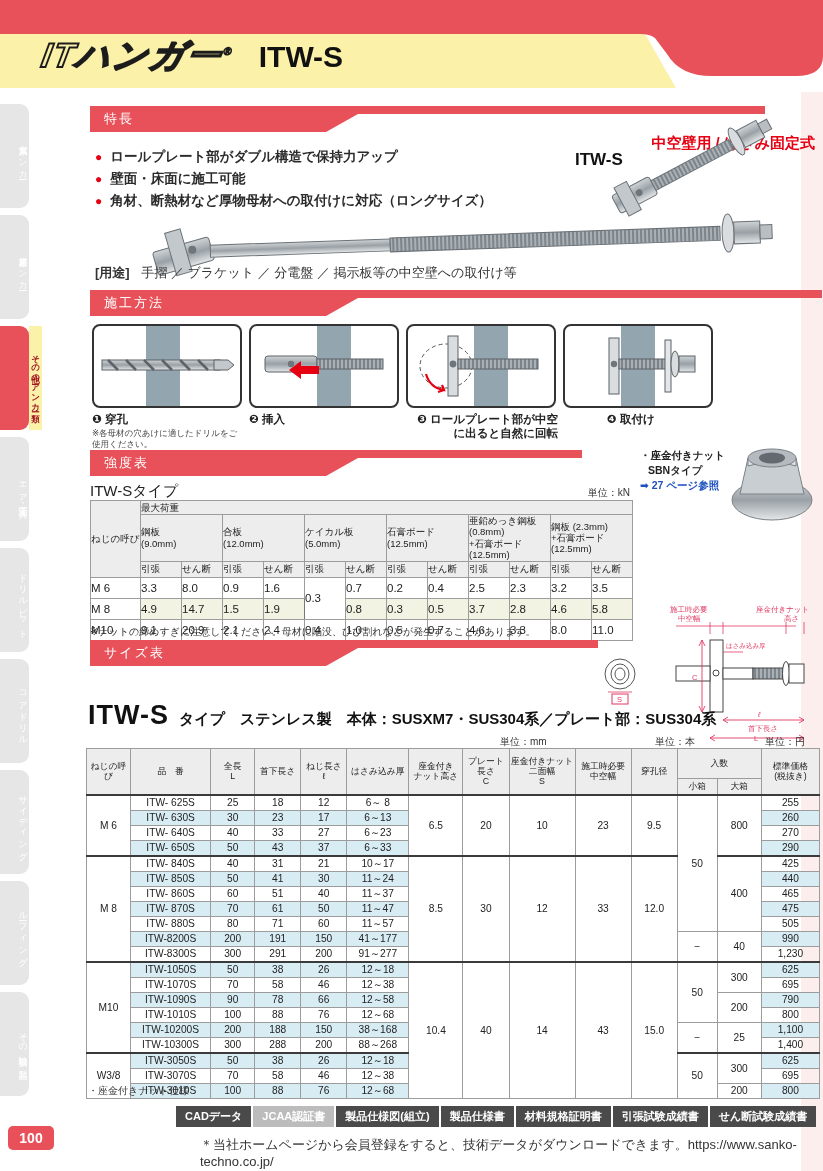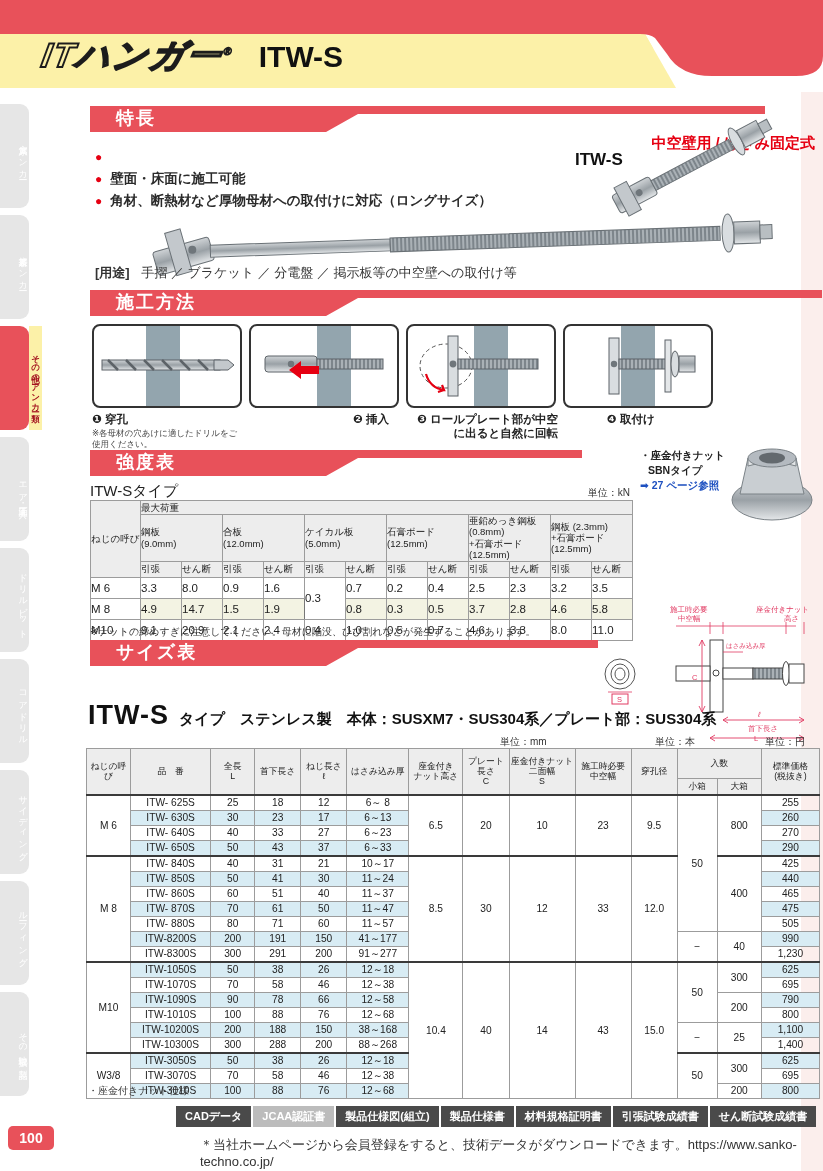"特長" .flag span { font-size: 18px -> 13px; font-weight: bold -> normal; padding-left: 26px -> 14px }
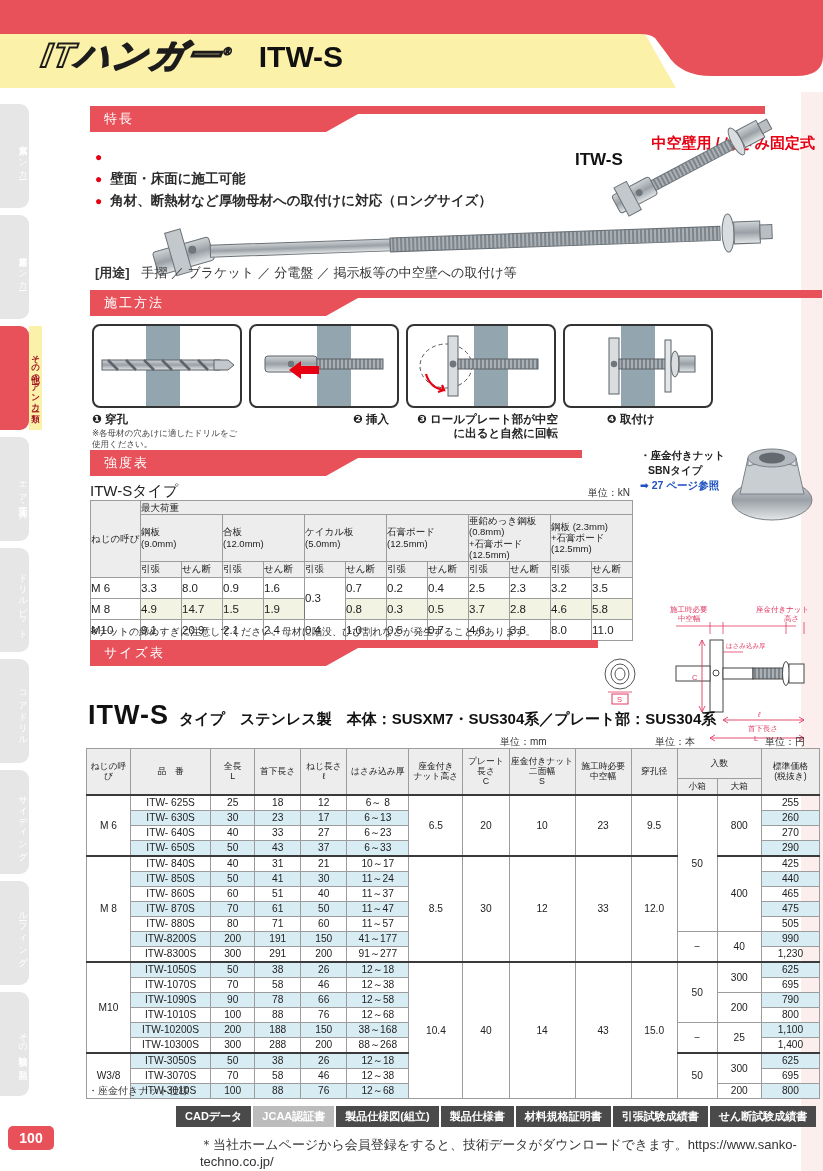"ロールプレート部がダブル構造で保持力アップ" span.btx { html: none -> <span>ロールプレート部がダブル構造で保持力アップ</span> }
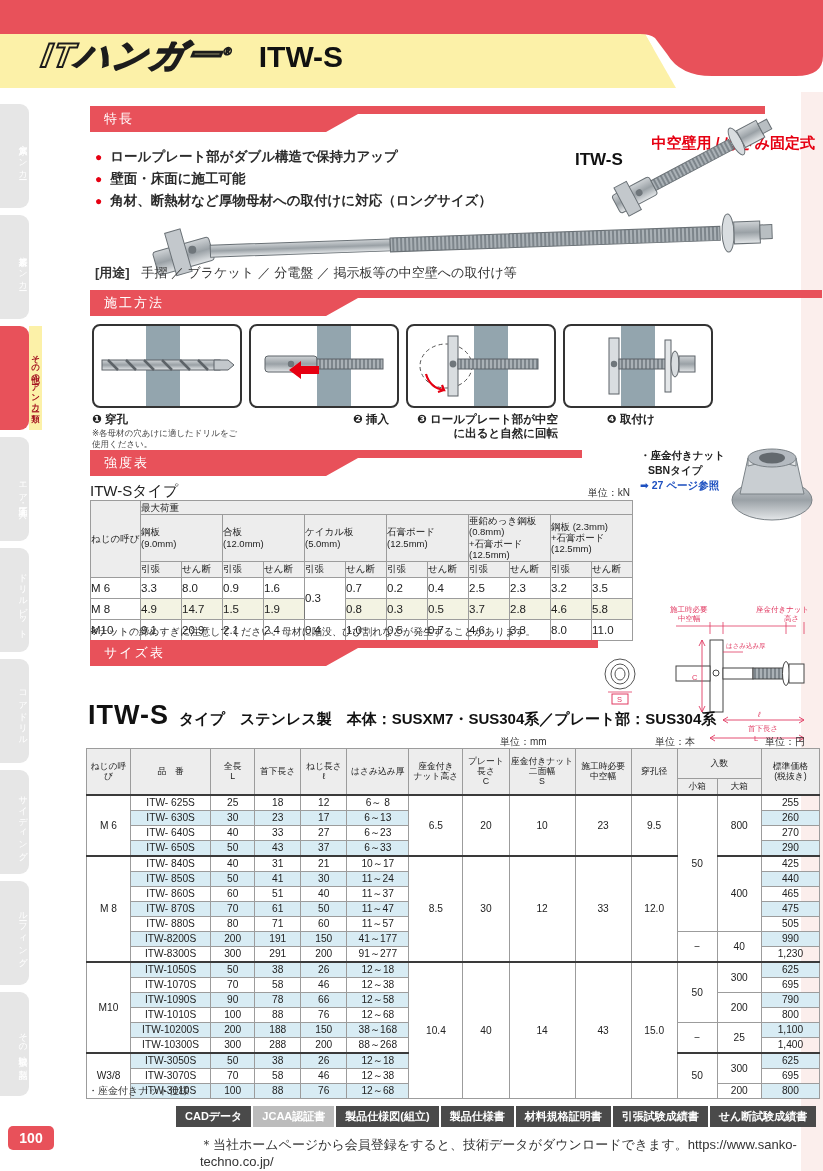"❷ 挿入" div.stepcap { text-align: right -> none }
